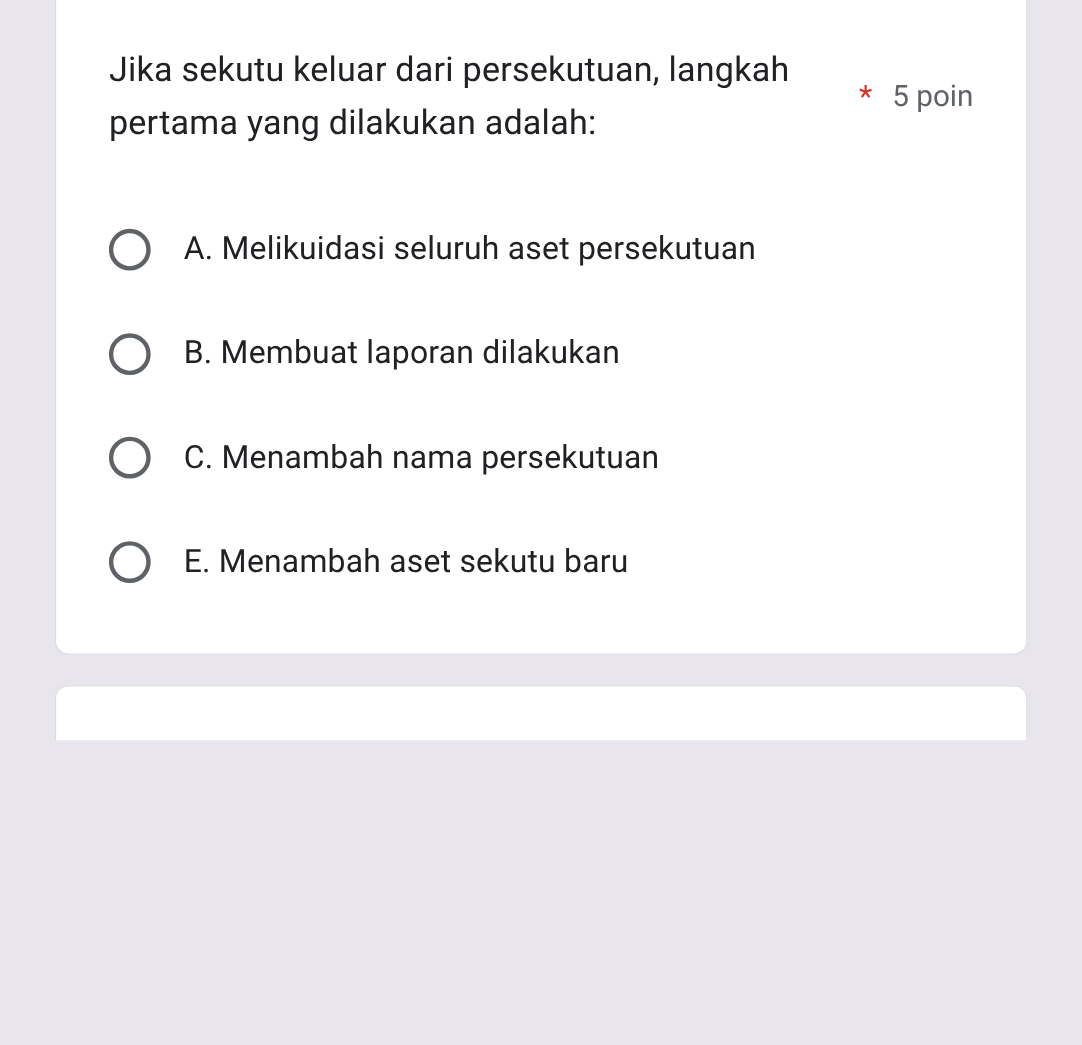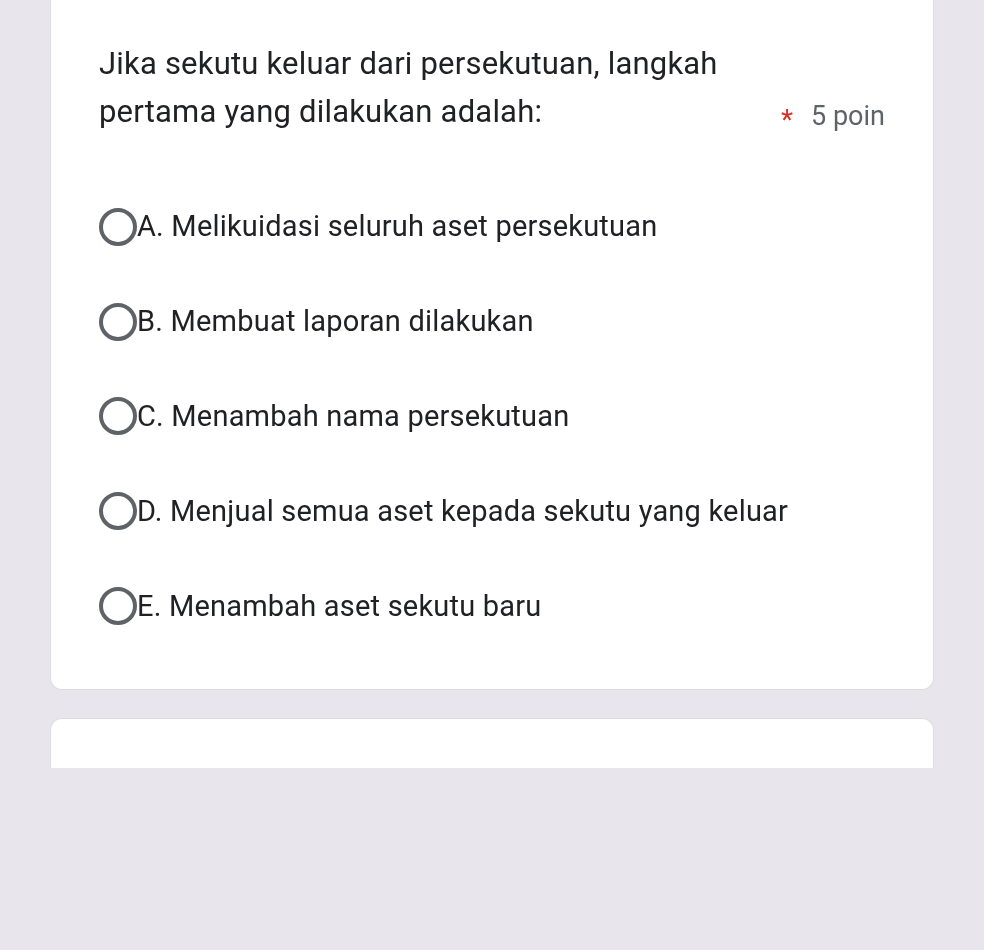"Jika sekutu keluar dari persekutuan," .question-header { align-items: flex-end -> center }
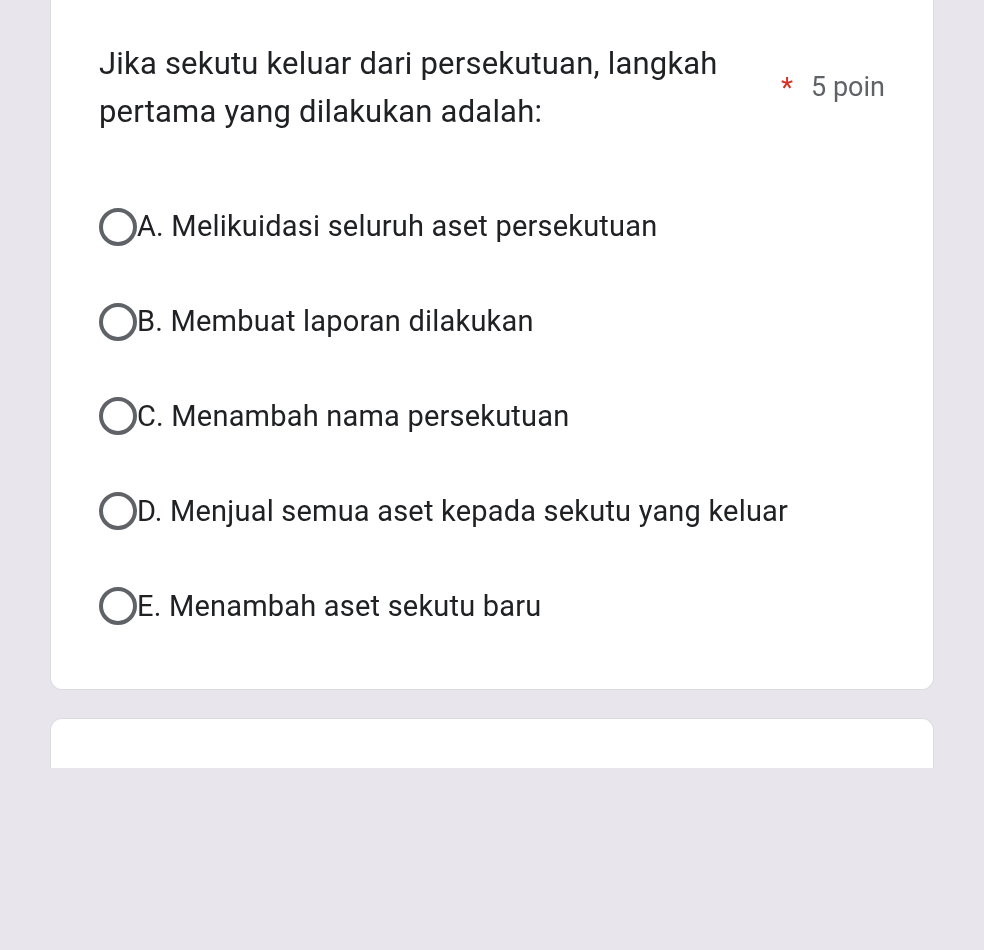"A. Melikuidasi seluruh aset persekutuan" .option { gap: none -> 30px }
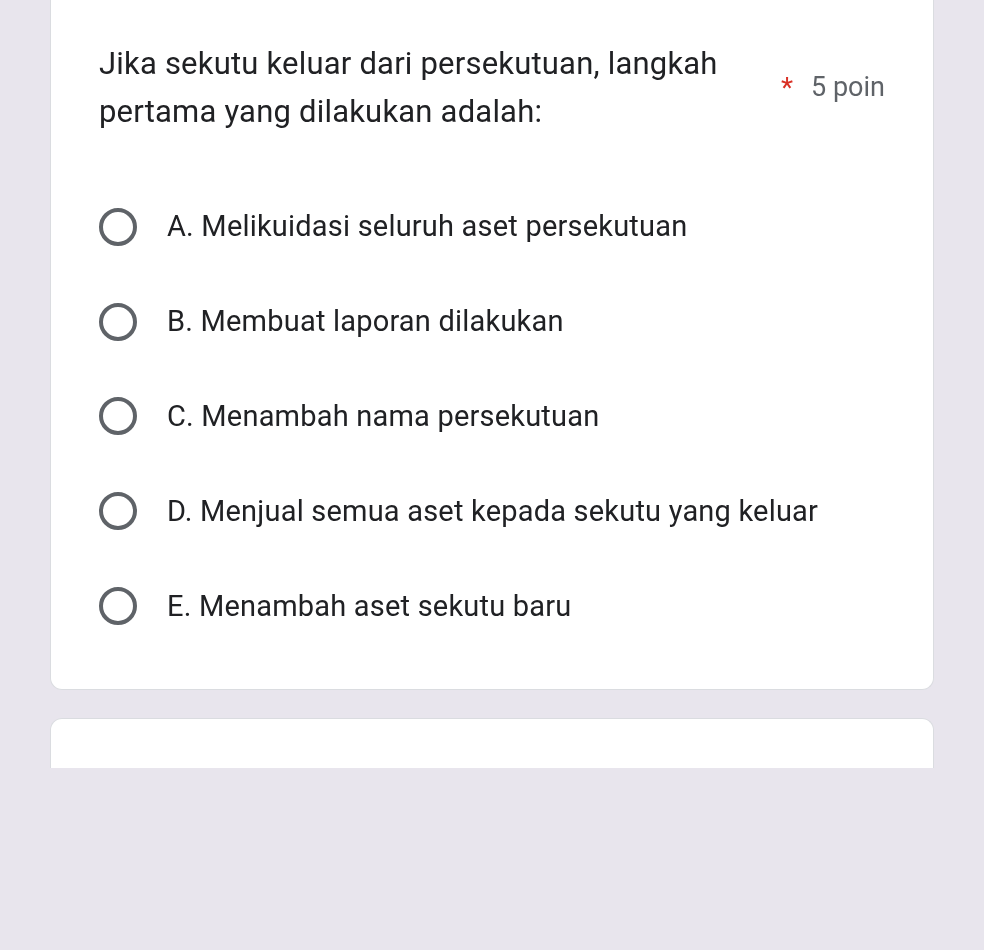"D. Menjual semua aset kepada" div.option { html: <div> <div></div> <div>D. Menjual semua aset kepada sekutu yang keluar</div> </div> -> none }
